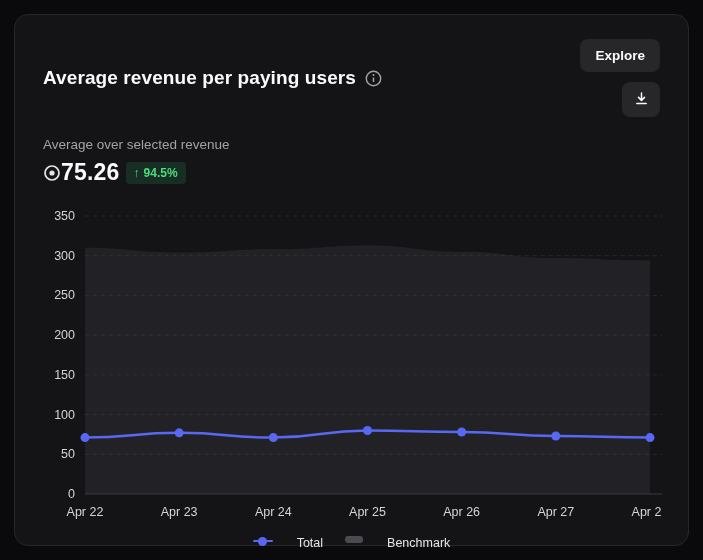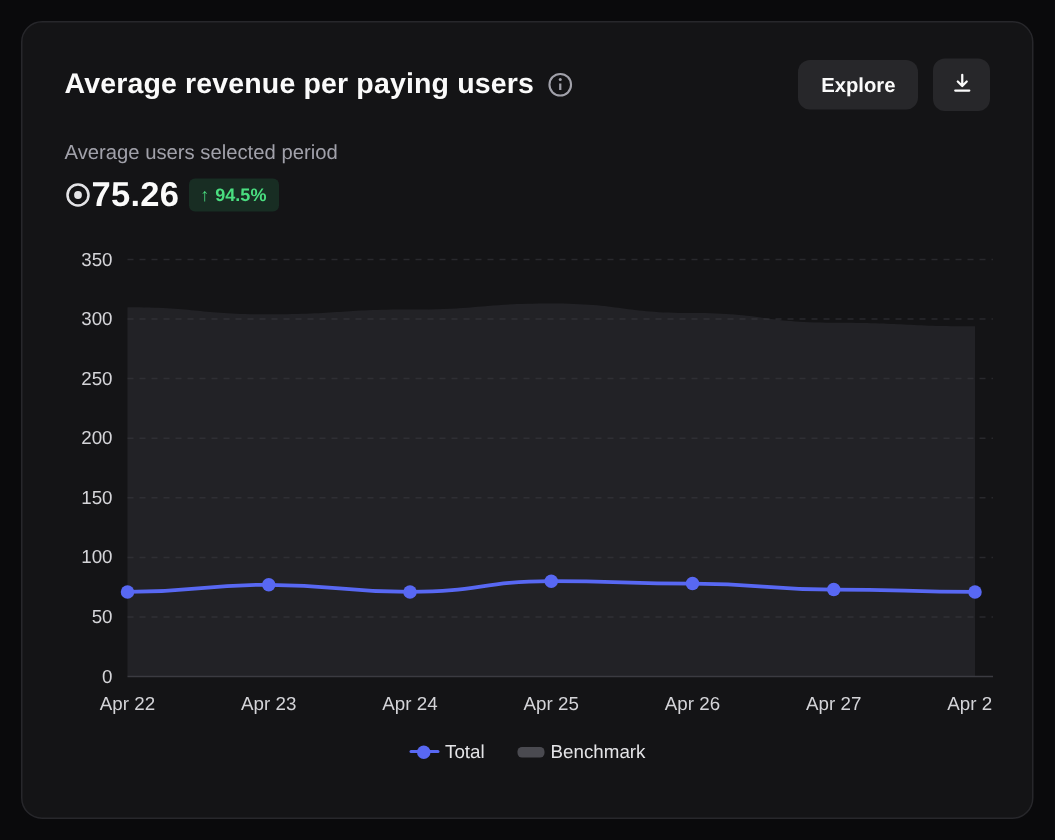"Explore" .actions { align-items: center -> flex-end; flex-direction: none -> column }
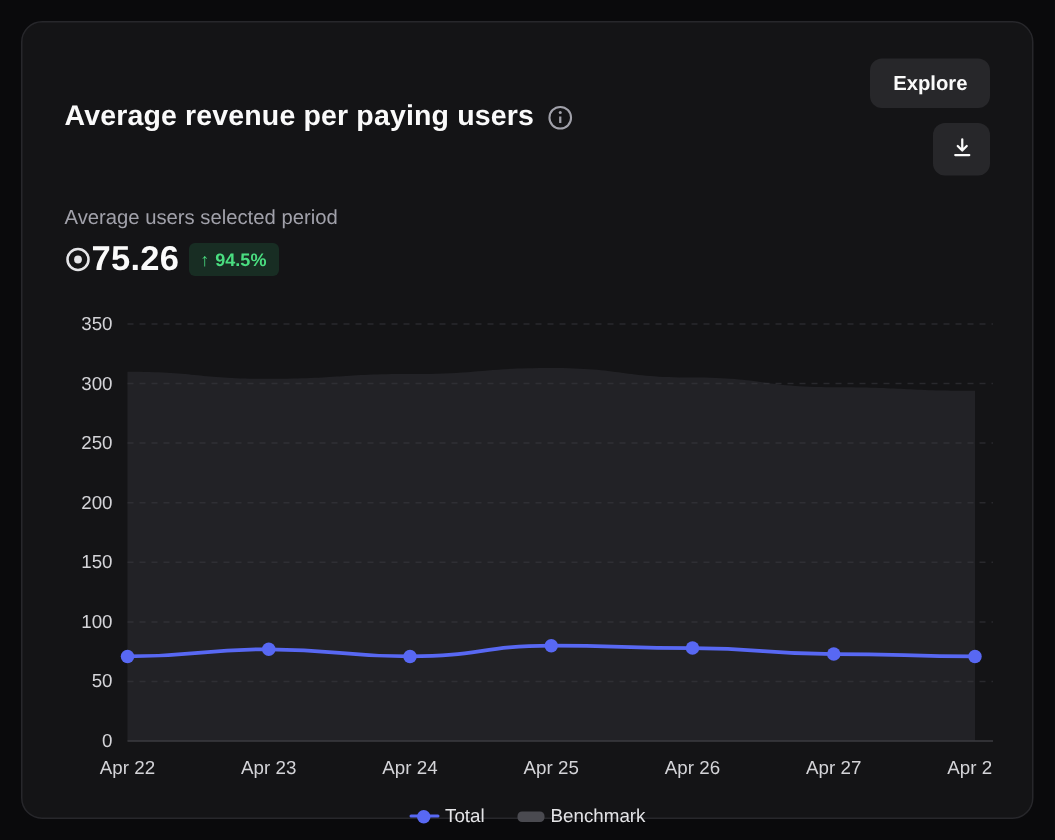"Average users selected period" div.subtitle { text: users selected period -> over selected revenue }
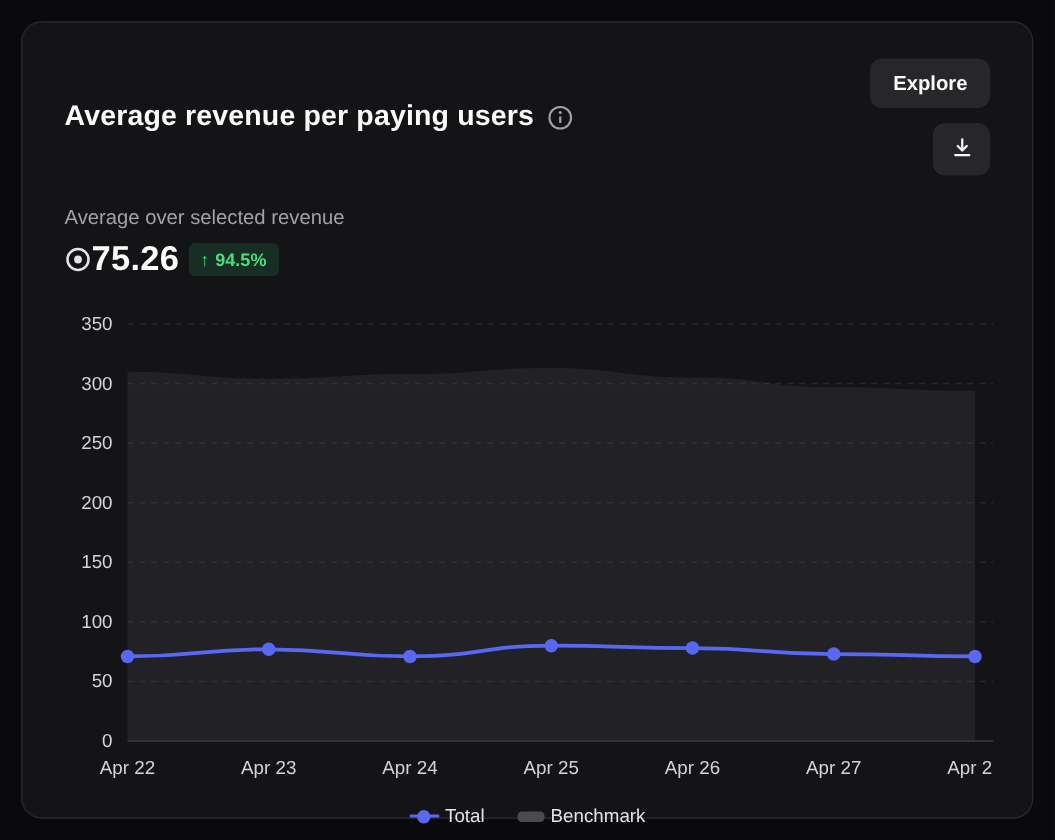"Total" .legend-item { align-items: center -> none; gap: 4px -> 24px }
